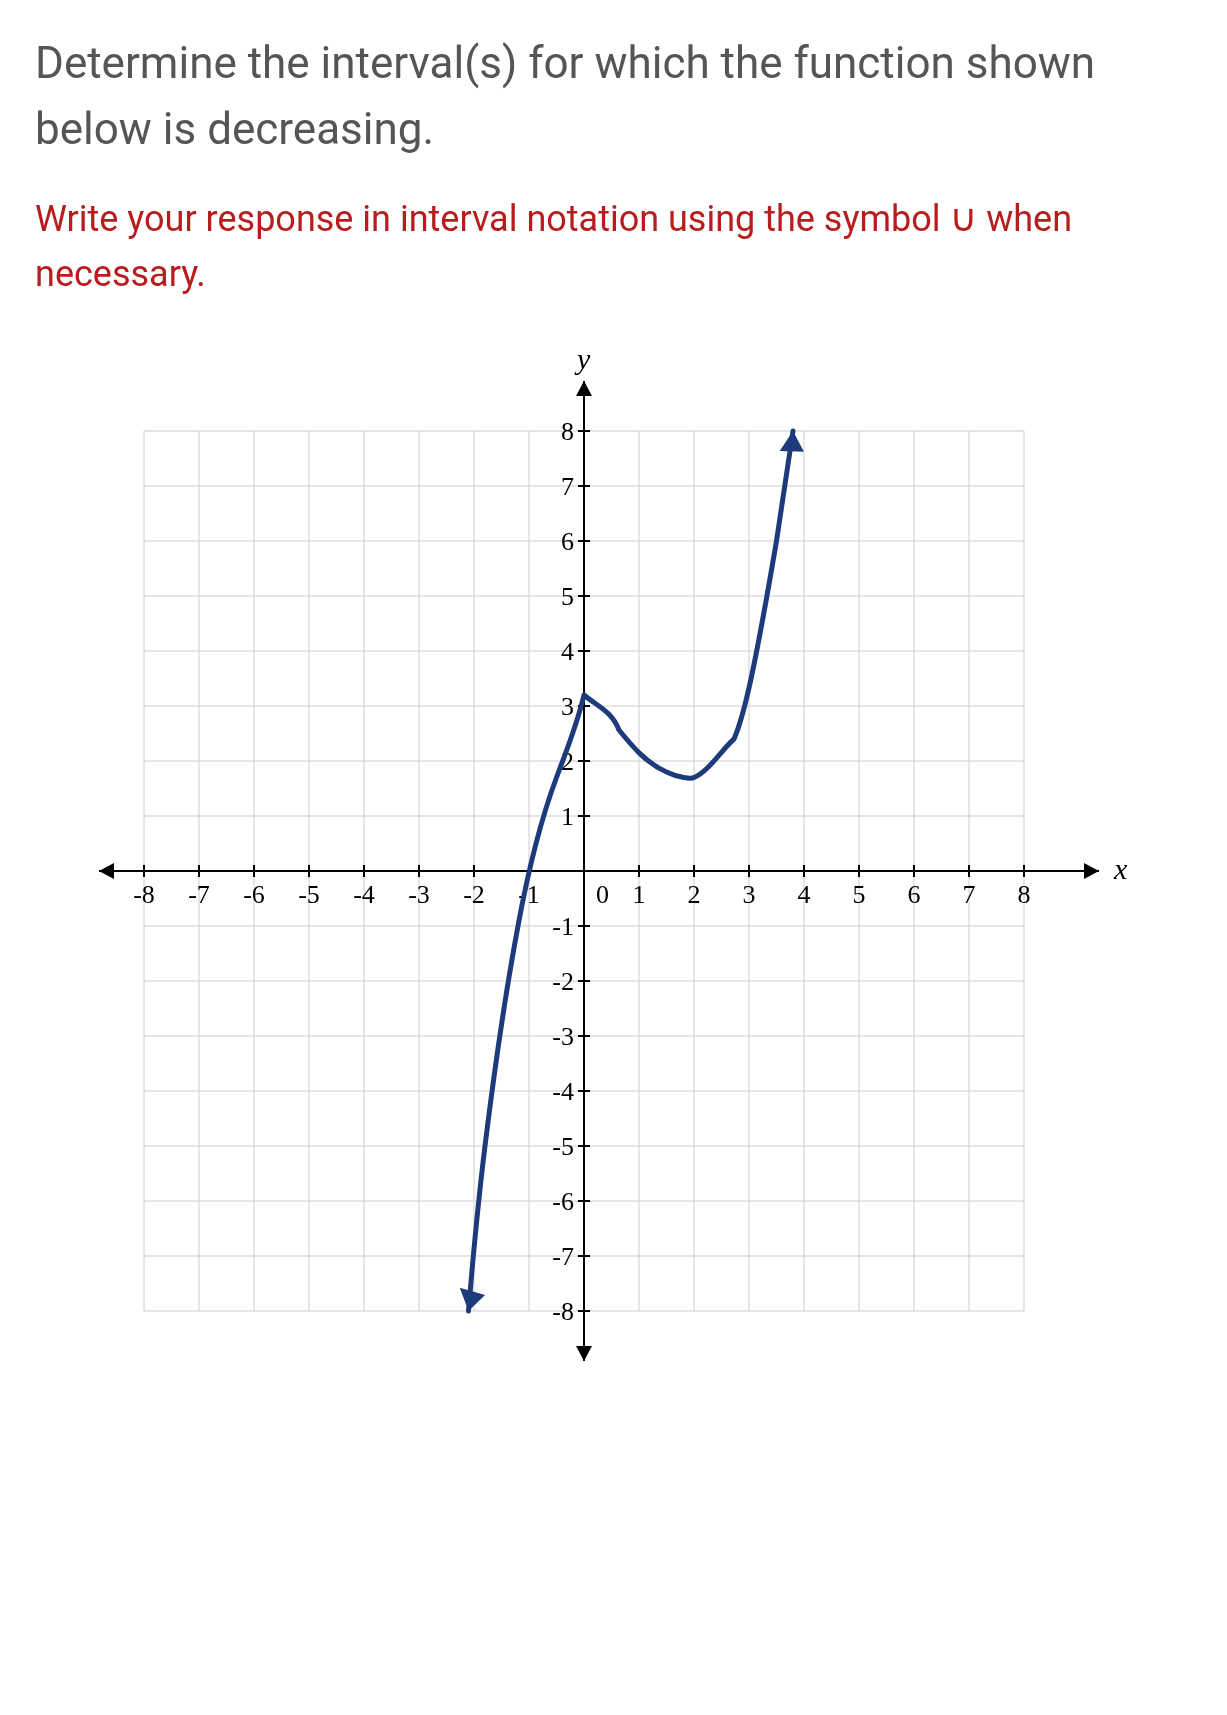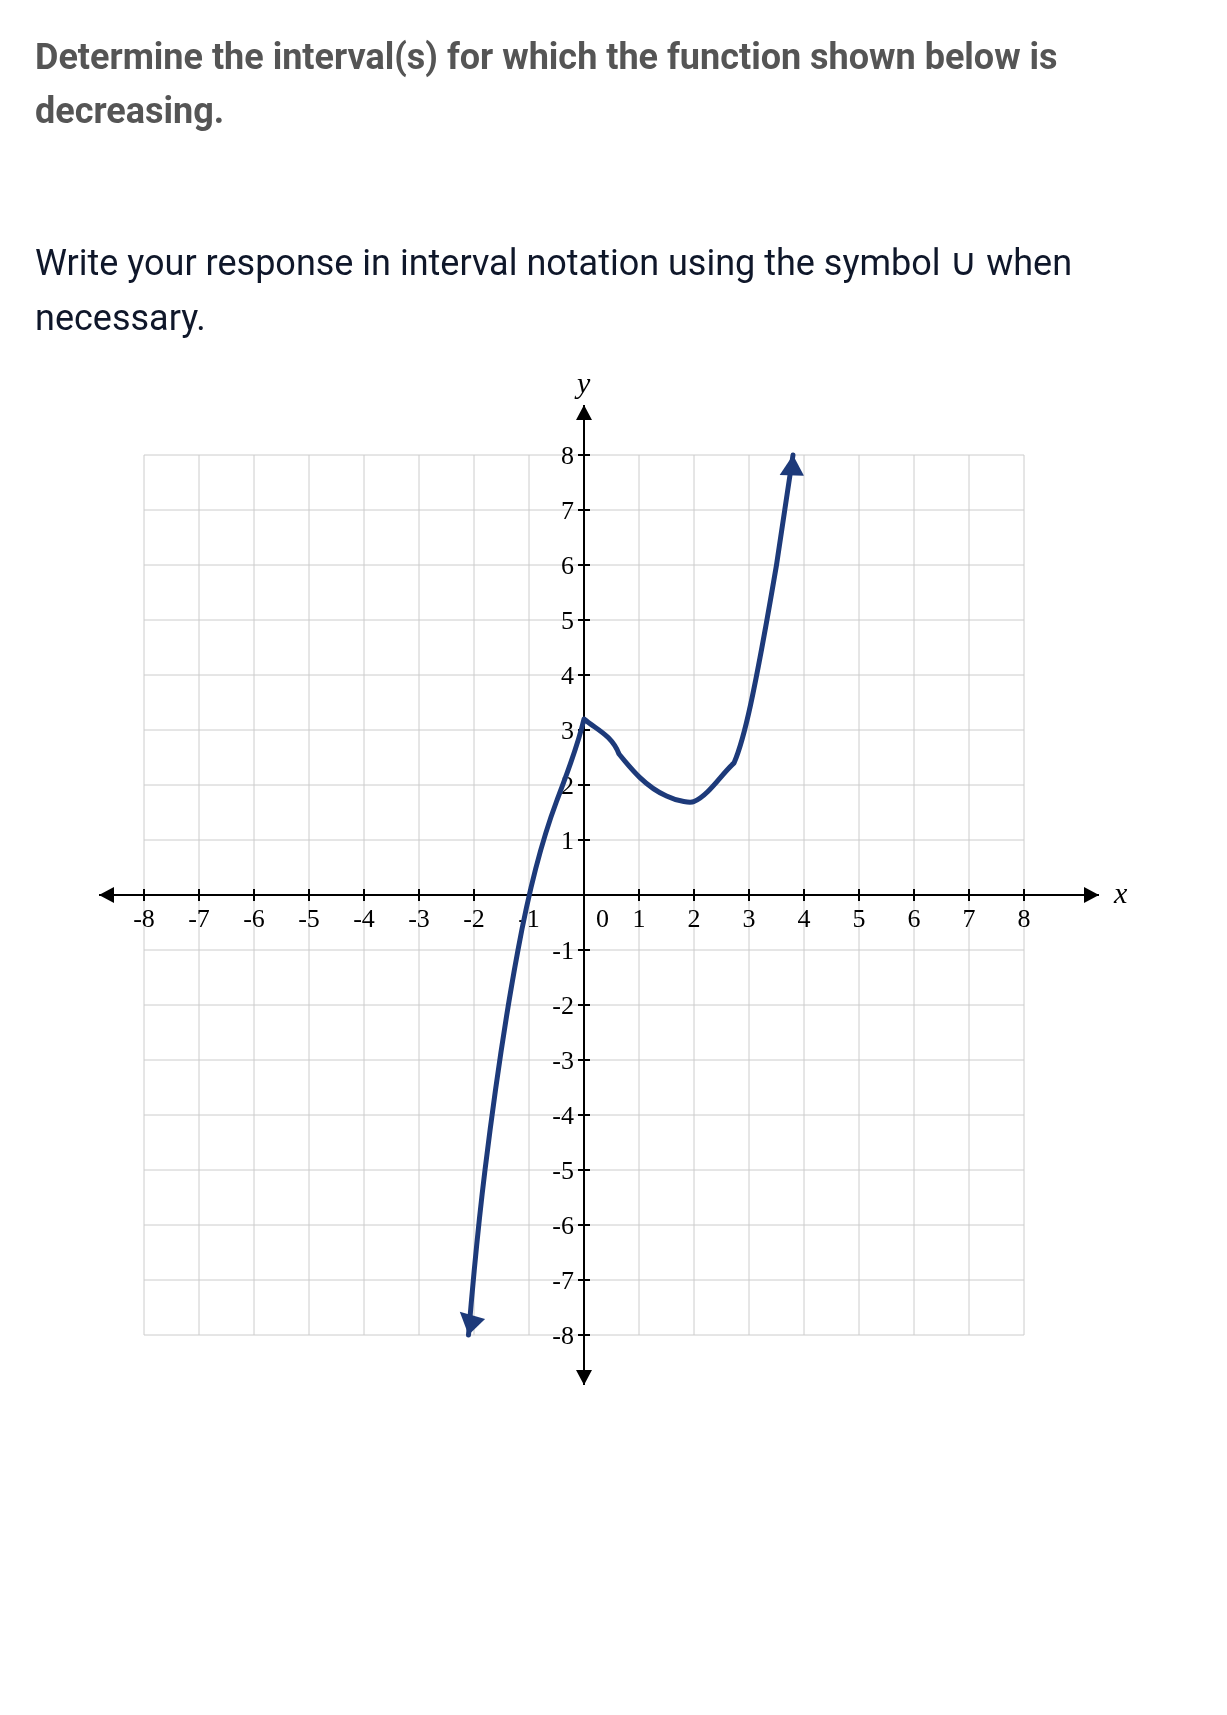"Determine the interval(s) for which" .question-text { font-size: 36px -> 44px; font-weight: 700 -> 400; margin-bottom: 96px -> 28px }
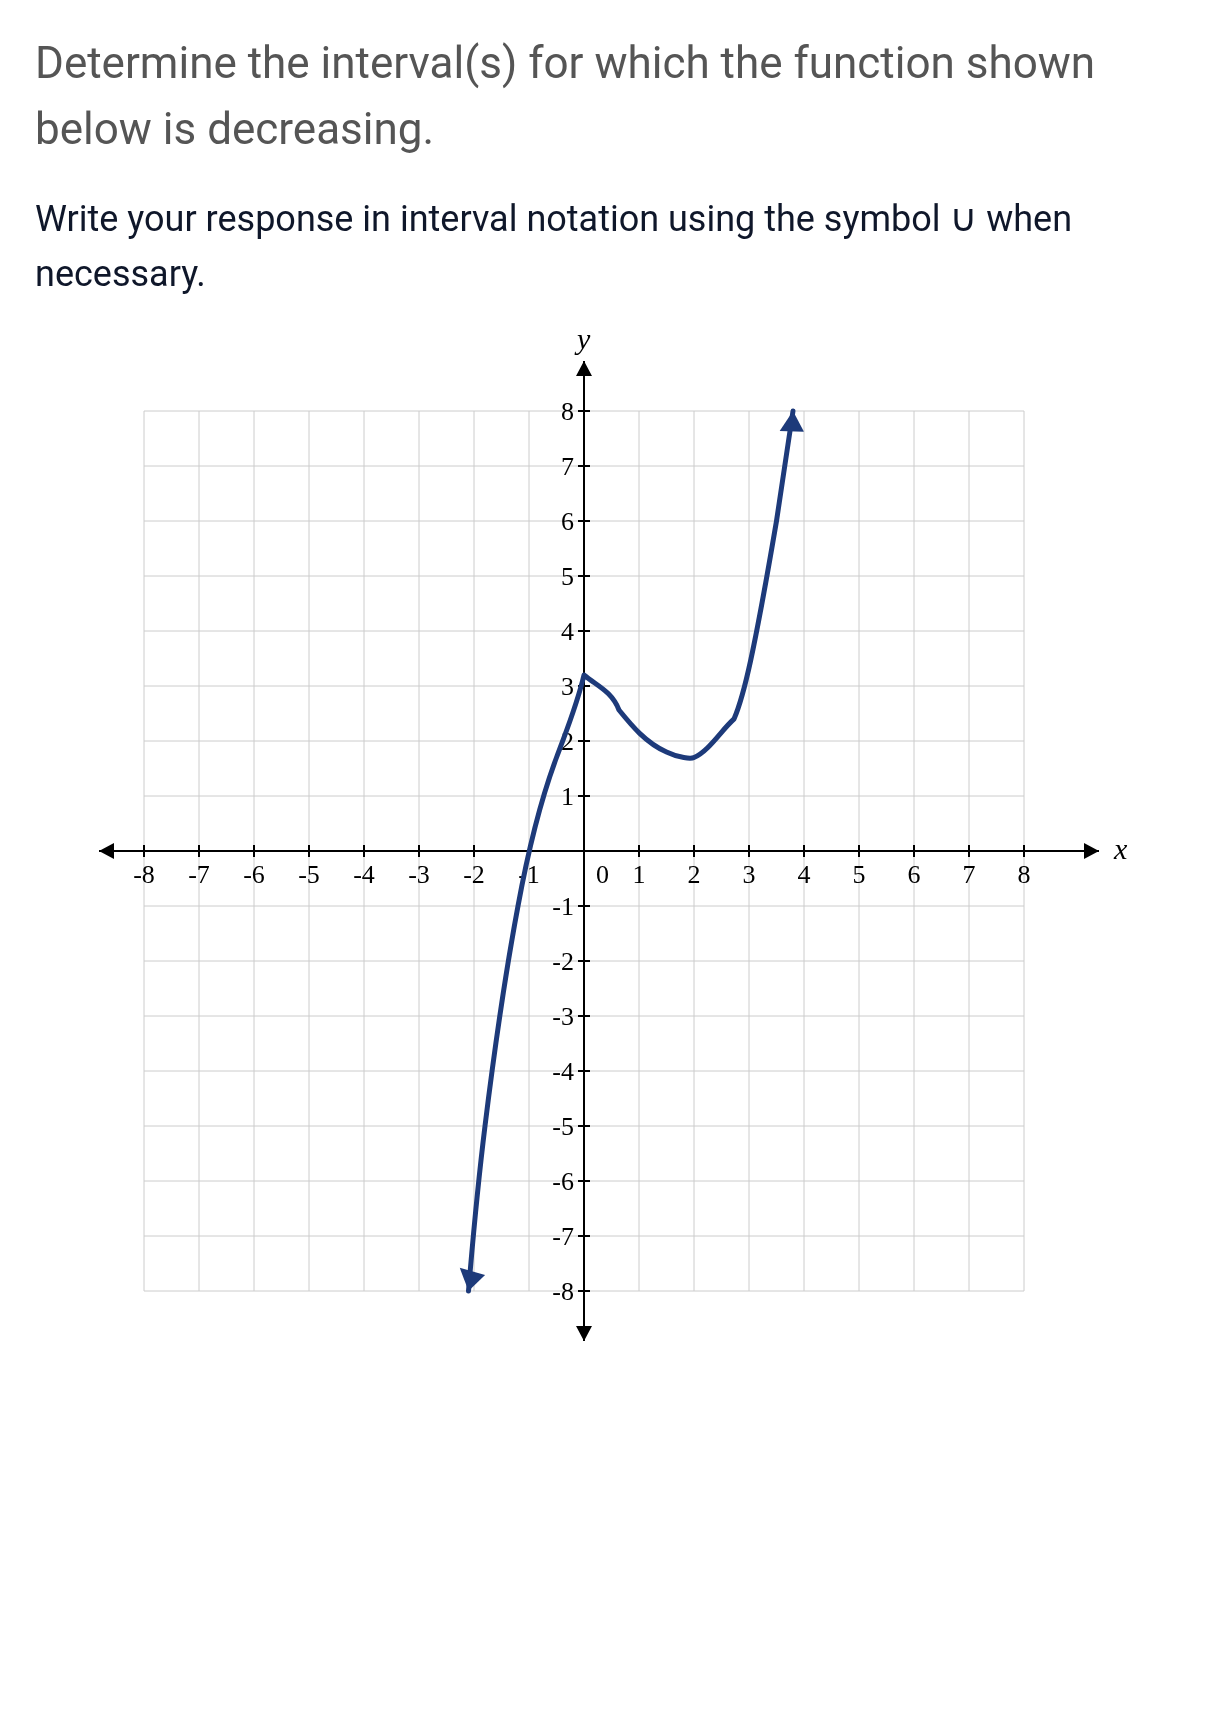"Write your response in interval" .instruction-text { color: #0f172a -> #b91c1c; margin-bottom: 20px -> 40px }
